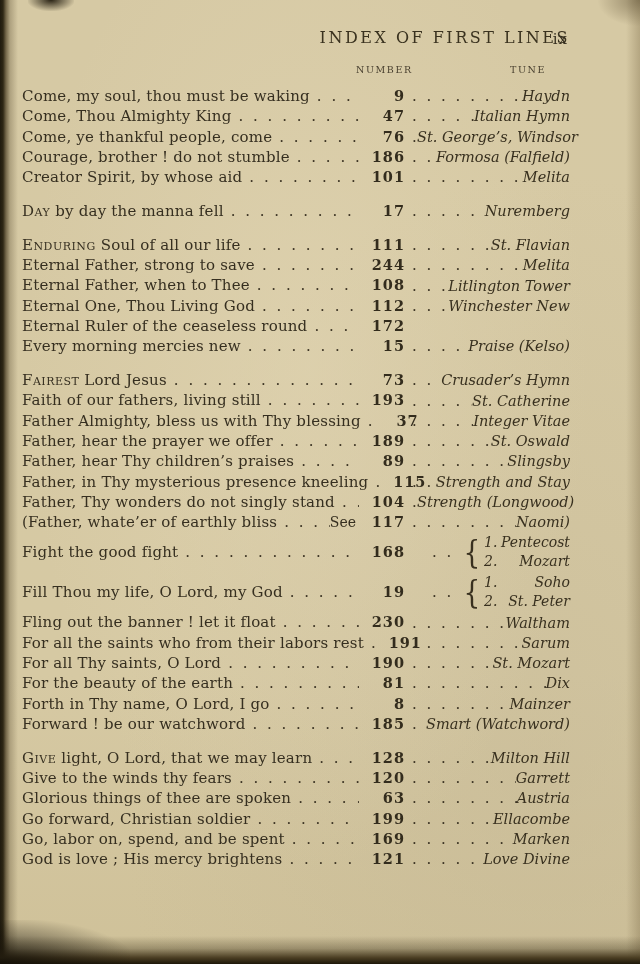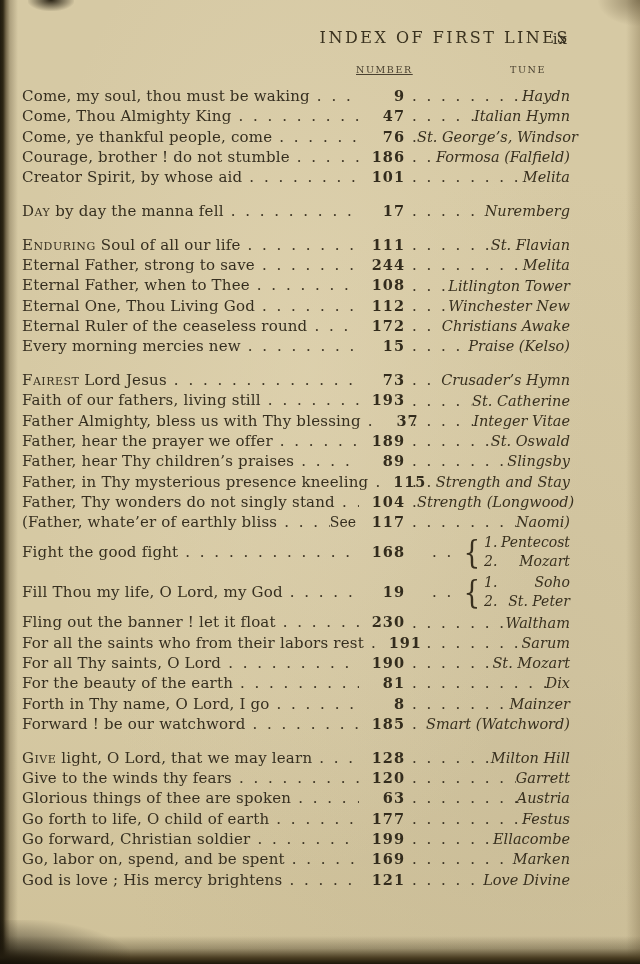"NUMBER" .ch-number { text-decoration: underline -> none }
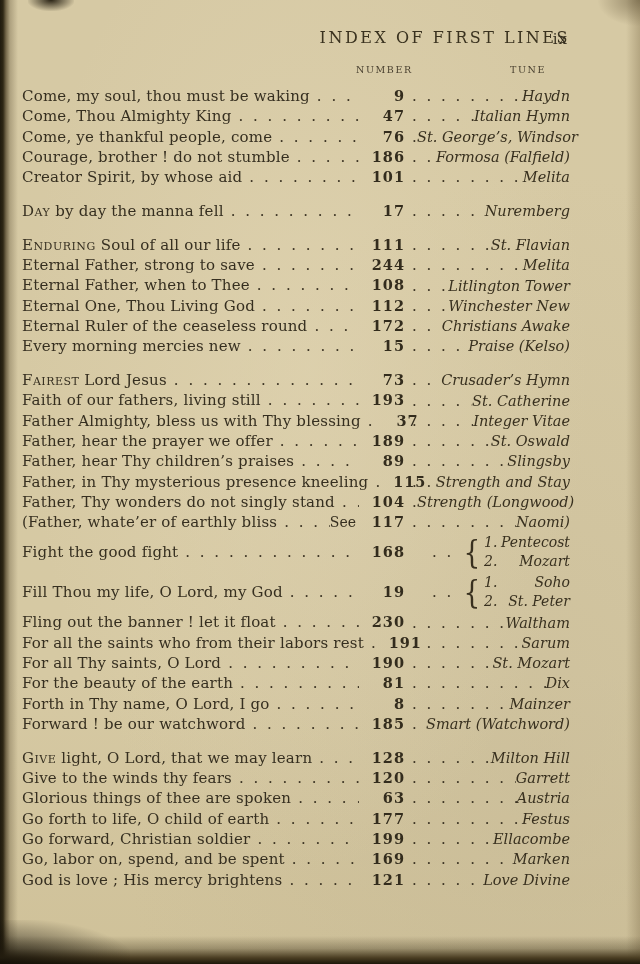"Christians Awake" span.sec2 { html: <span> <span></span> <span>Christians Awake</span> </span> -> none }
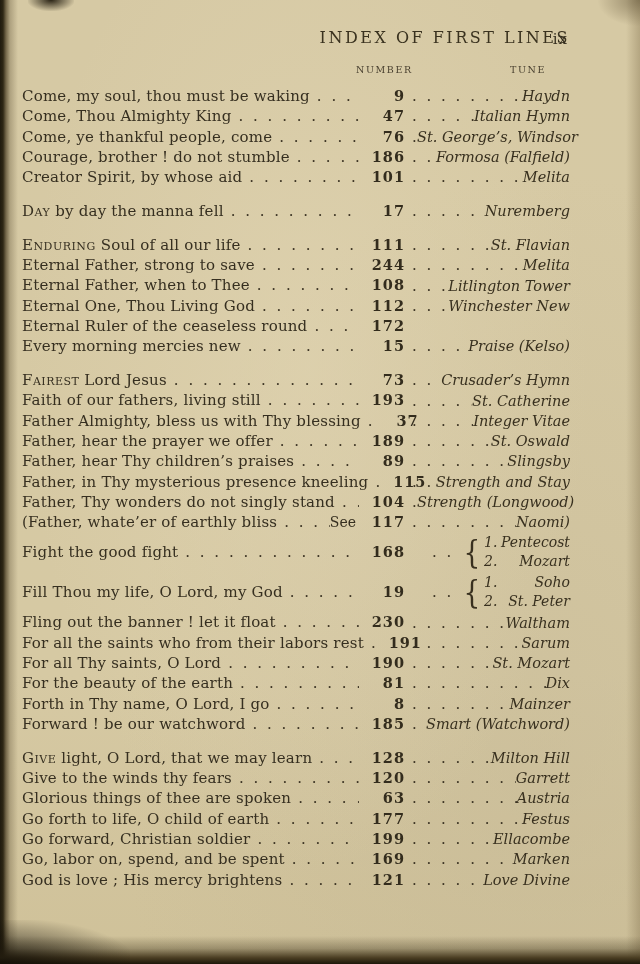"Go forth to life, O" div.row { html: <div> <span> <span>Go forth to life, O child of earth</span> <span></span> <span>177</span> </span> <span> <span></span> <span>Festus</span> </span> </div> -> none }
